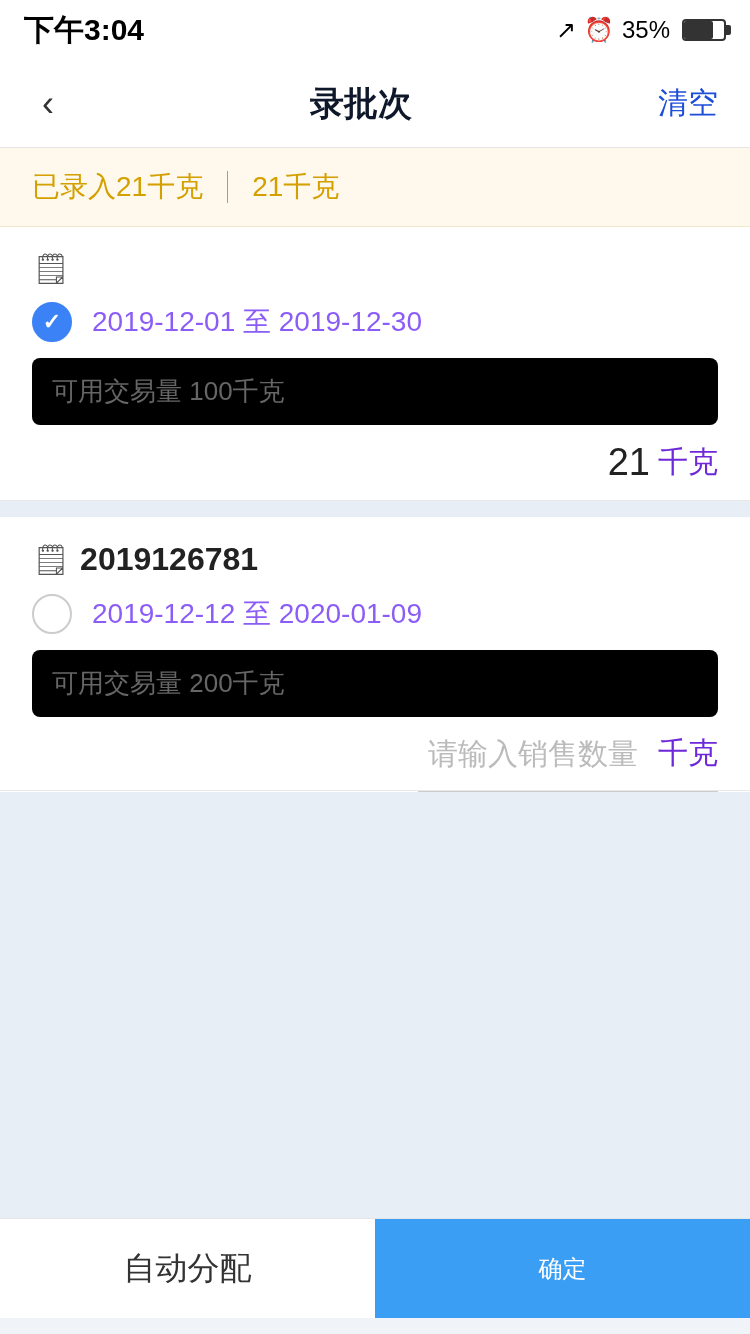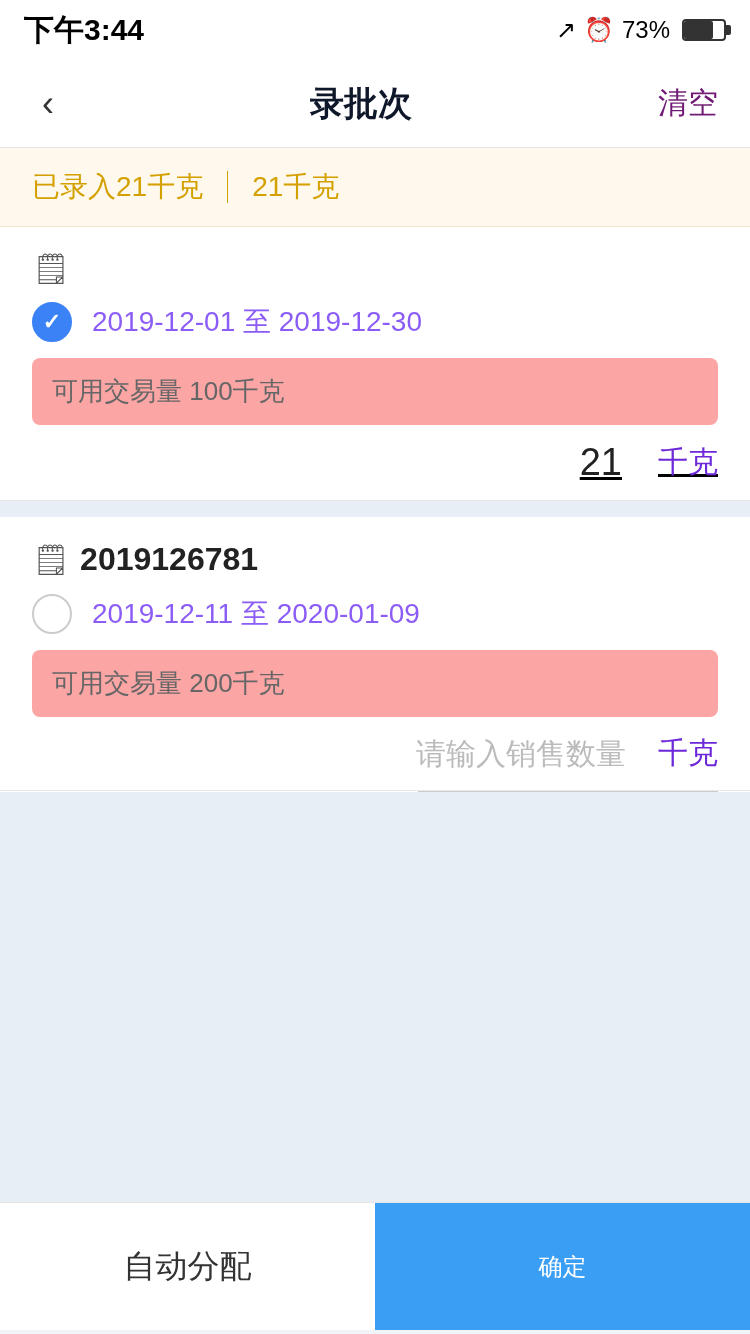"下午3:44" div.status-center { text: 3:44 -> 3:04 }
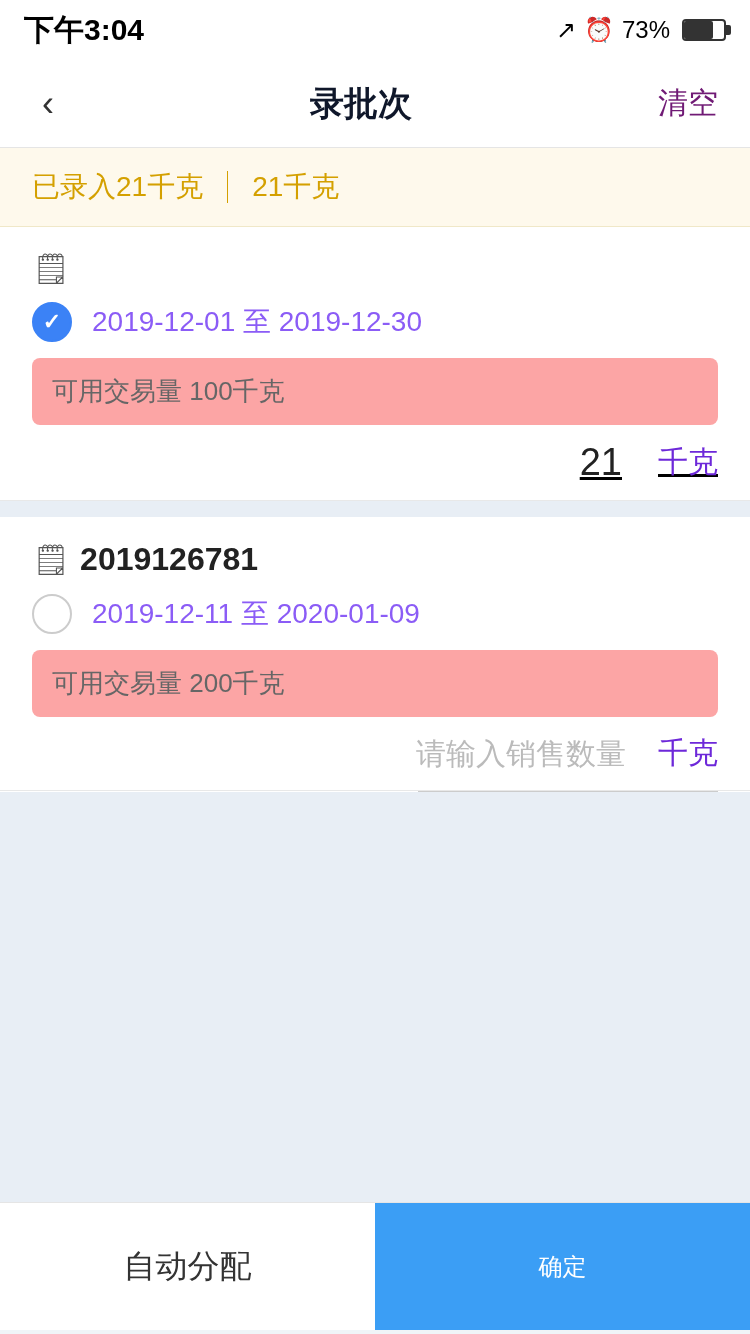"73%" span { text: 73% -> 35% }
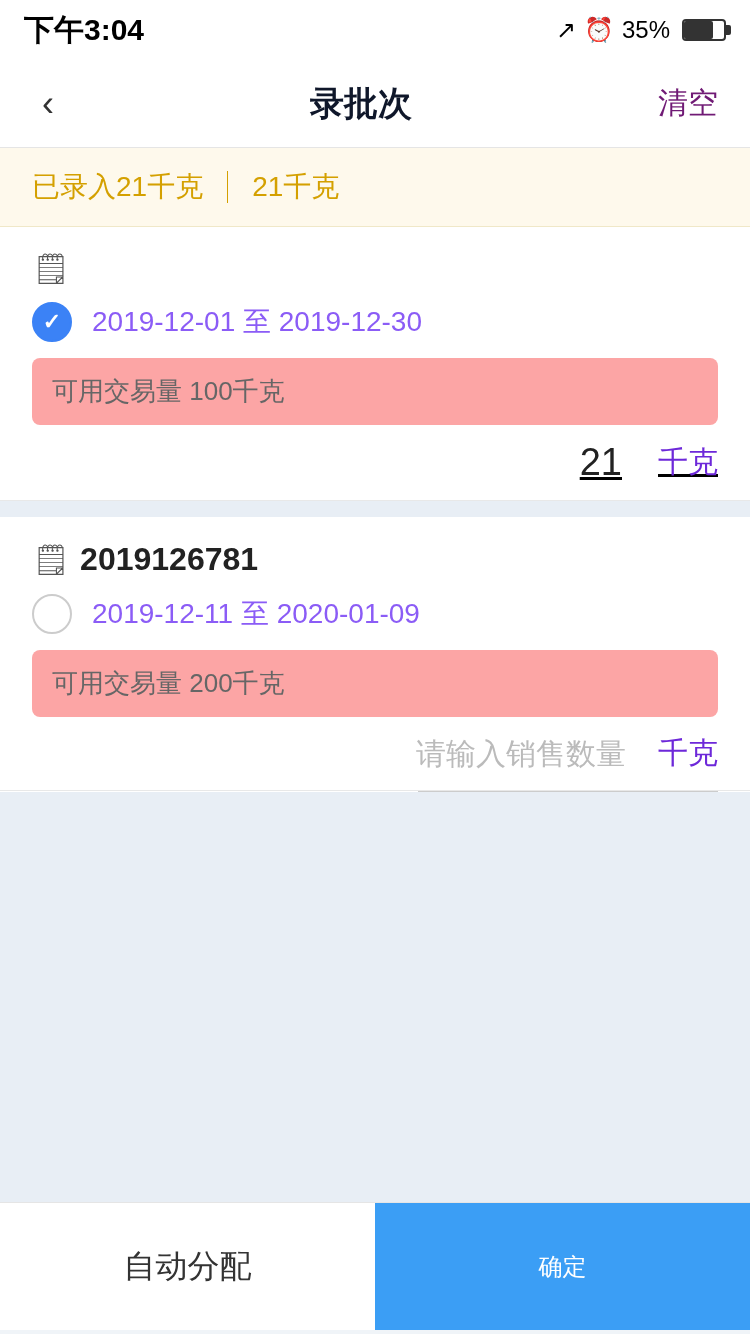"清空" .nav-action { color: #701a75 -> #1d4ed8 }
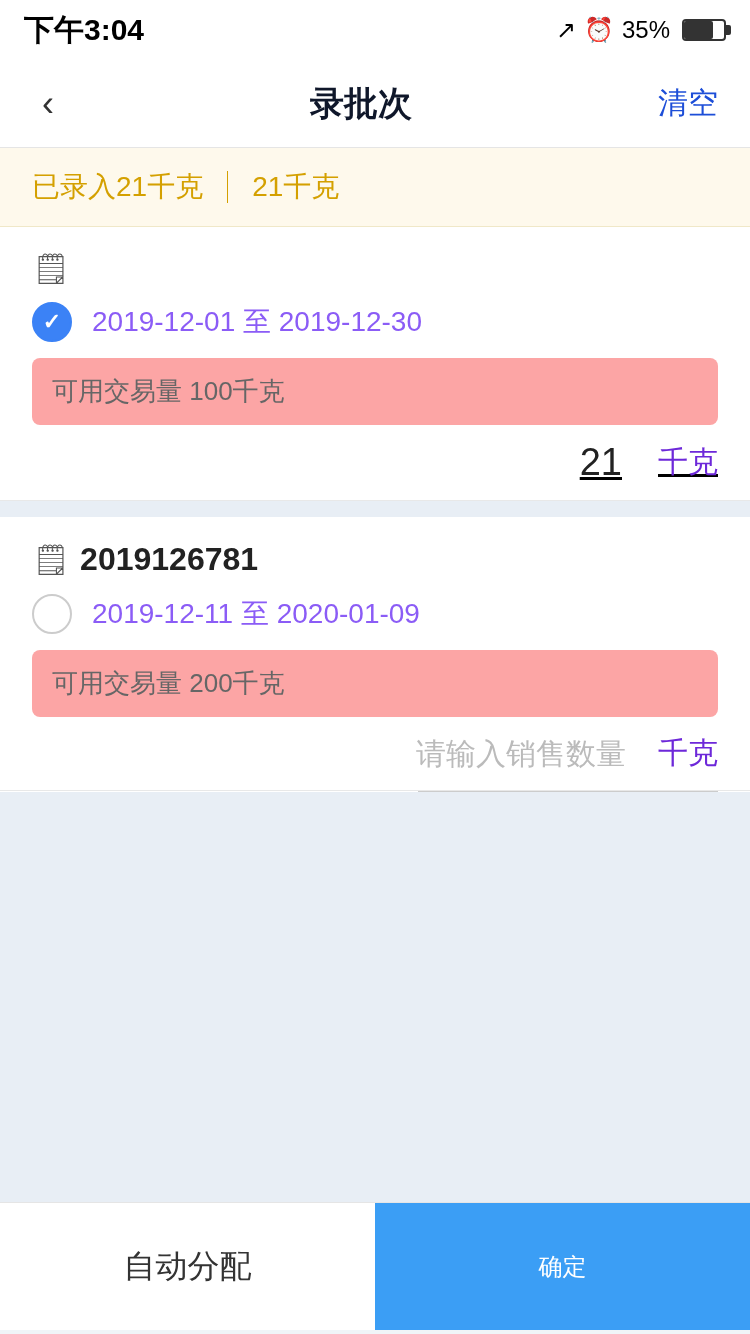"可用交易量 100千克" .available-row { background: #fca5a5 -> #000000 }
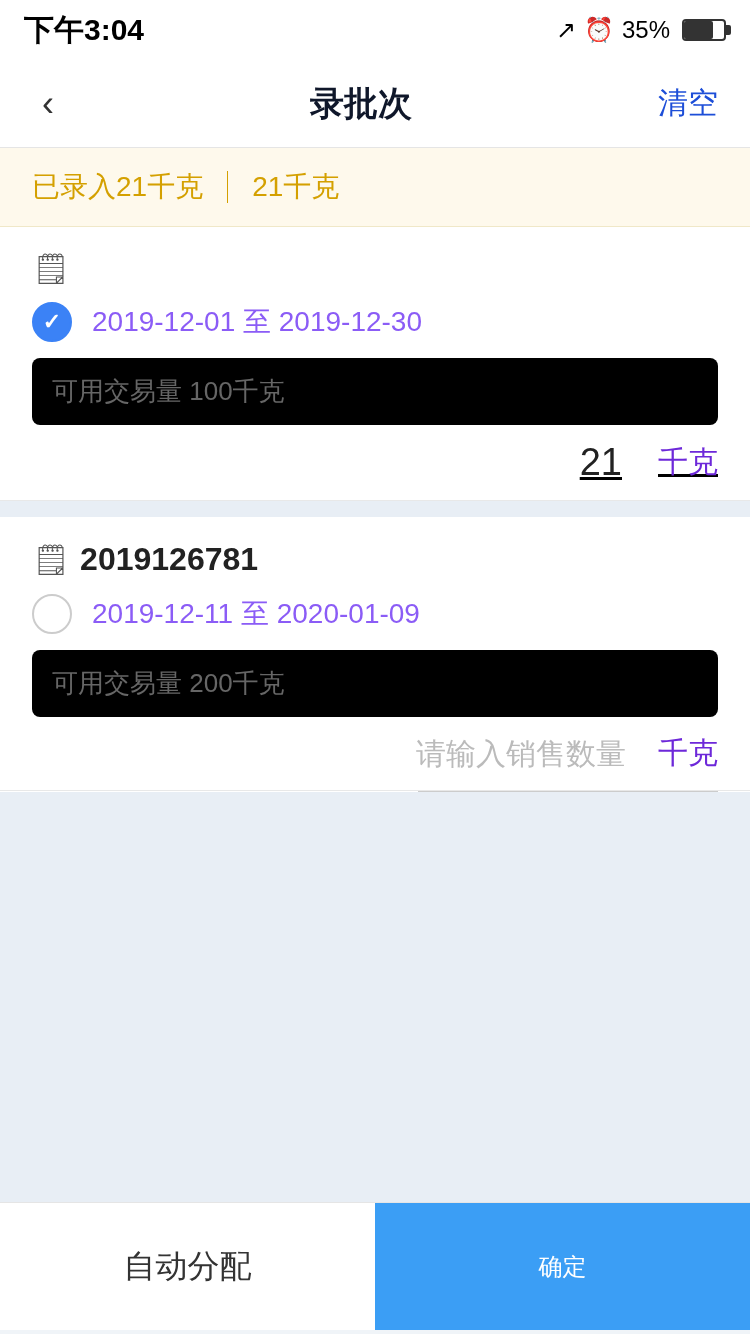"21" .quantity-row { gap: 36px -> 8px; text-decoration: underline -> none }
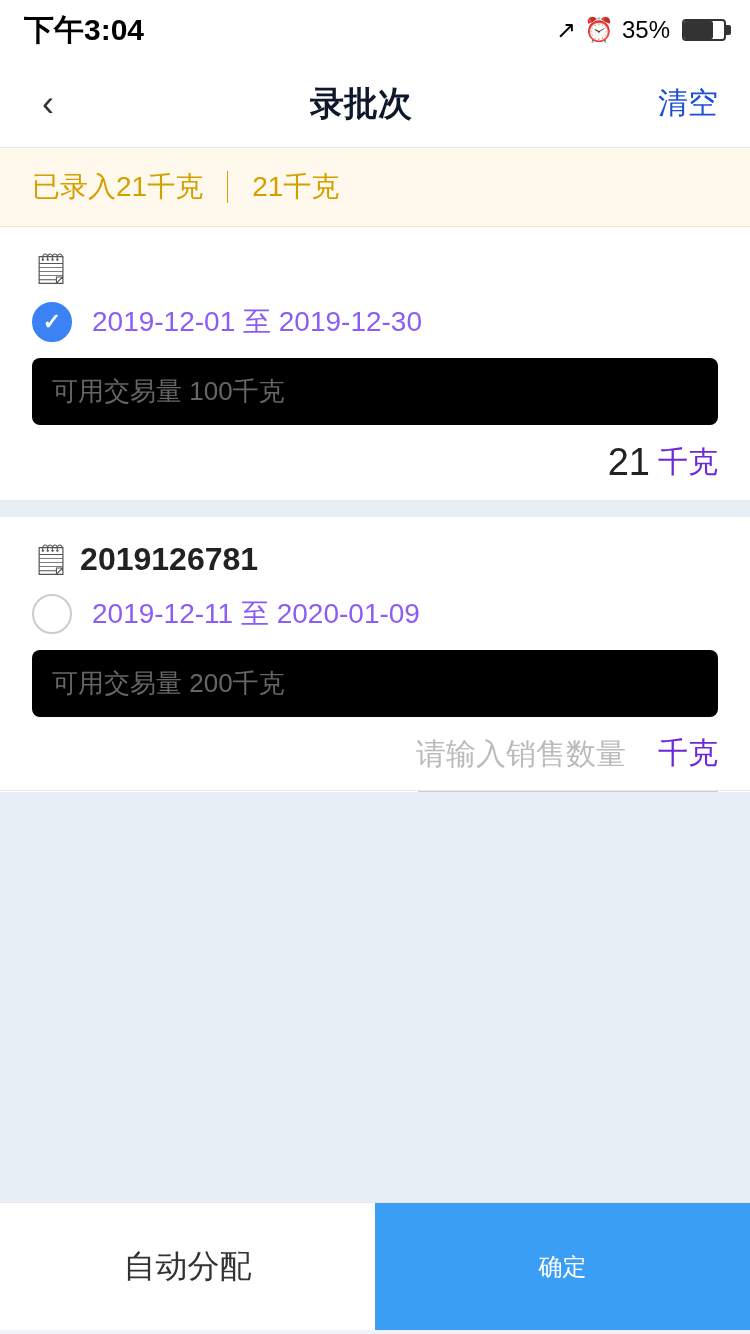"2019-12-11 至 2020-01-09" span.batch-date { text: 2019-12-11 -> 2019-12-12 }
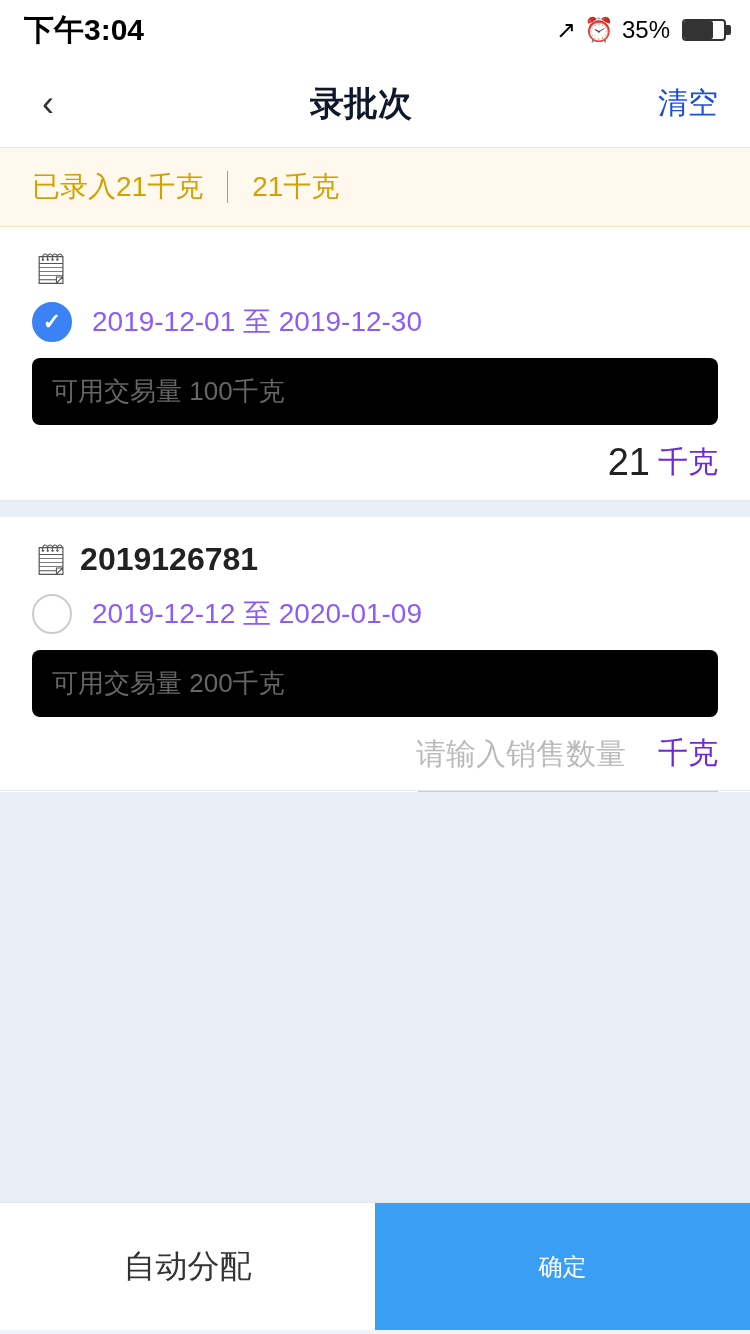"请输入销售数量" .quantity-input-row { gap: 32px -> 20px }
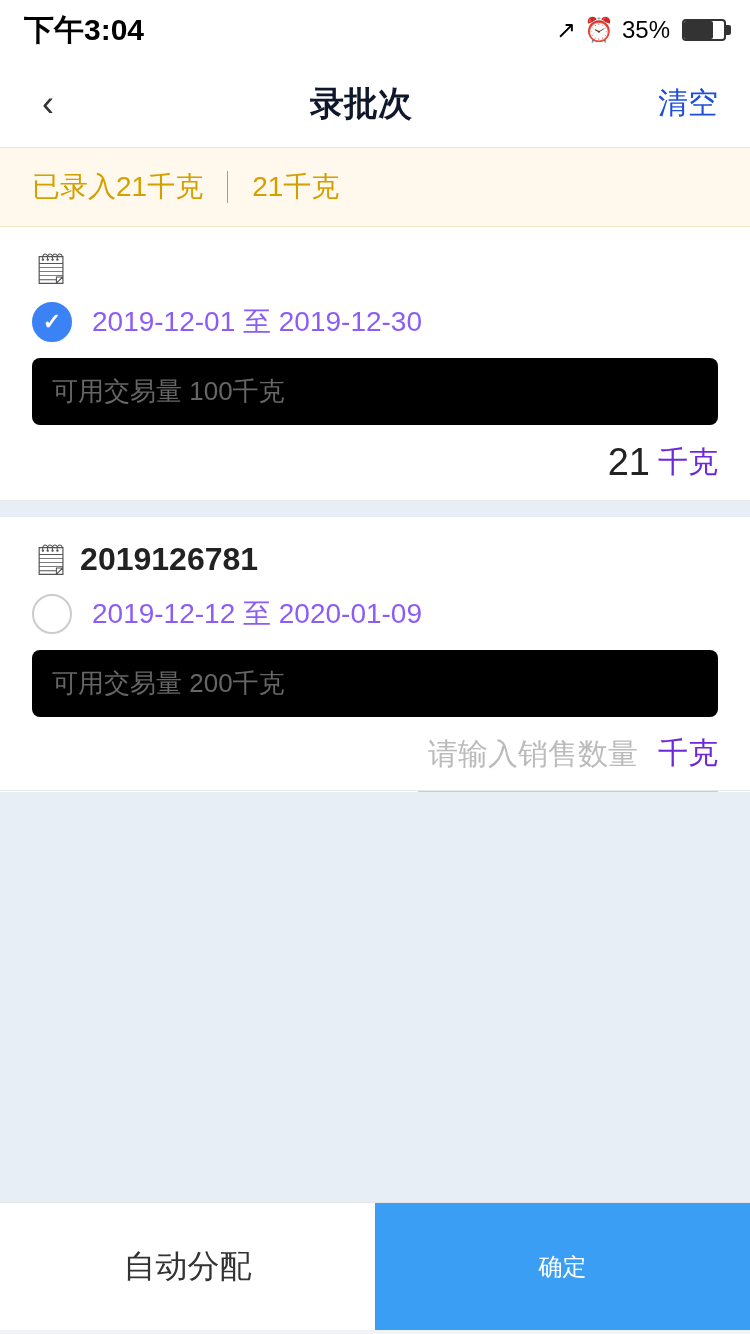"自动分配" .bottom-bar { bottom: 4px -> 16px; height: 128px -> 100px }
